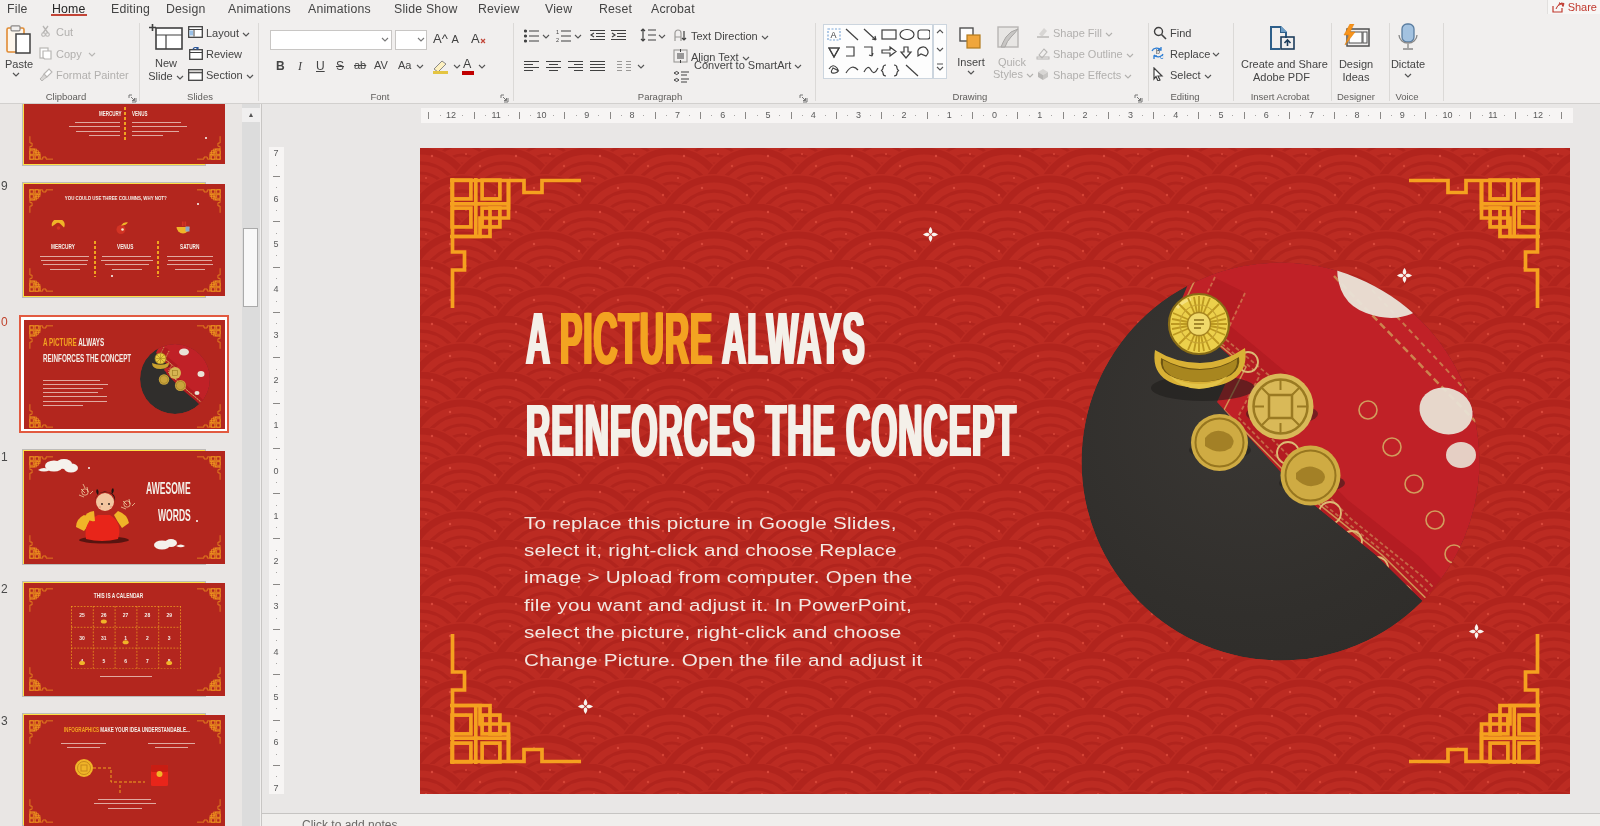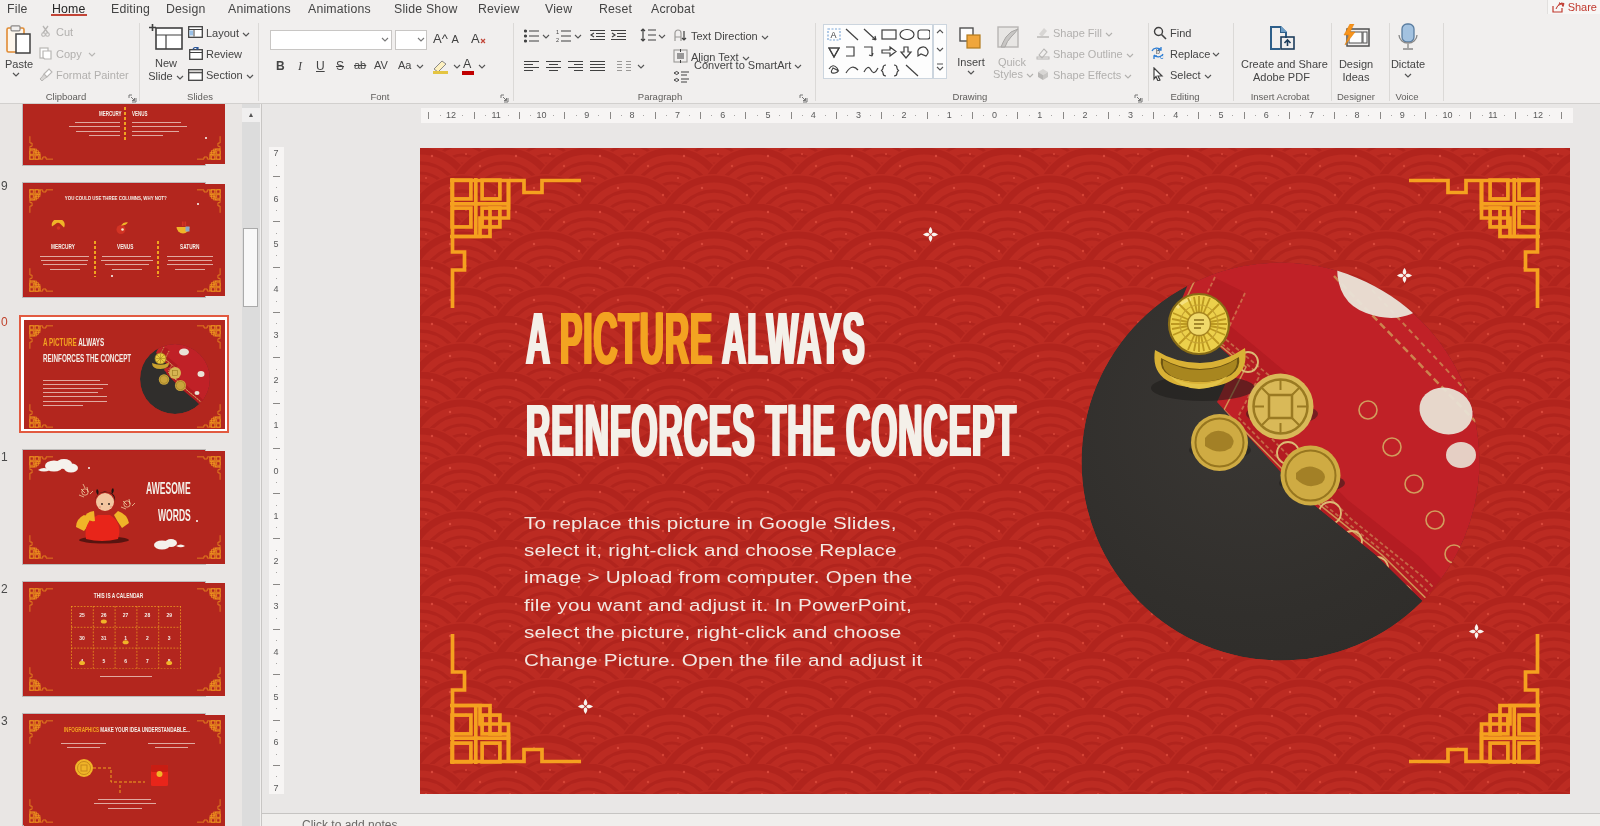"AWESOME" .thumbf { background: #b91c1c -> #fde047 }
